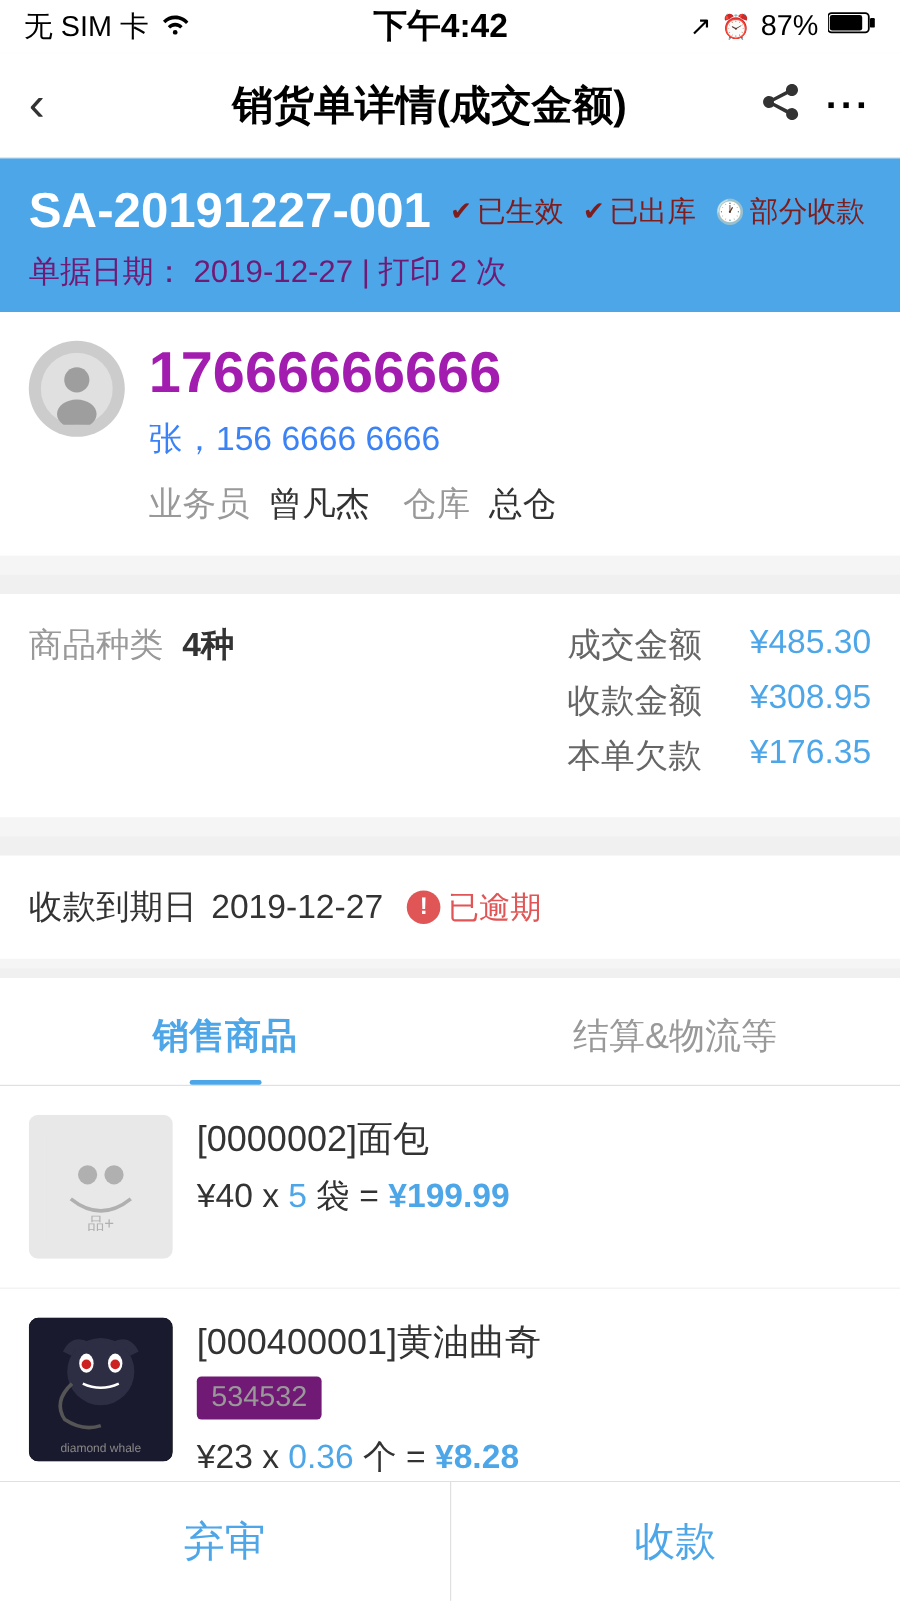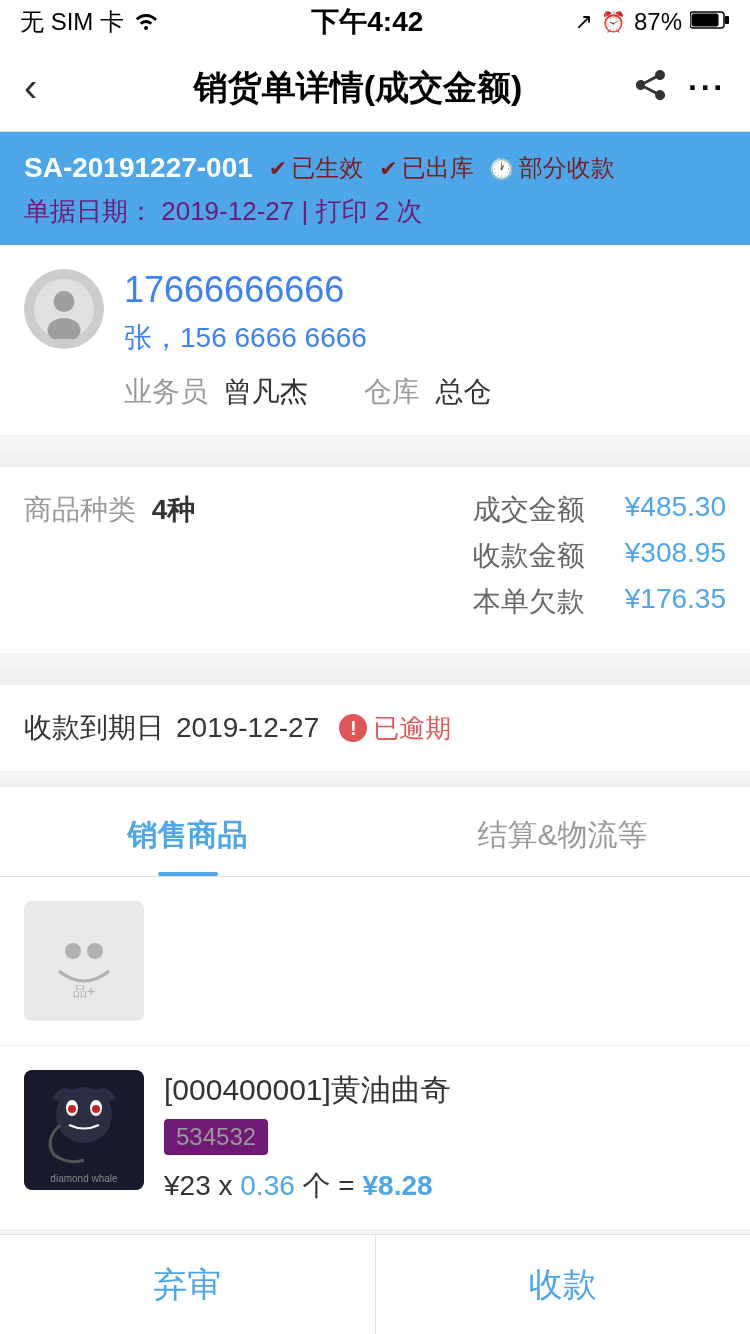"SA-20191227-001" .order-id { font-size: 28px -> 41px }
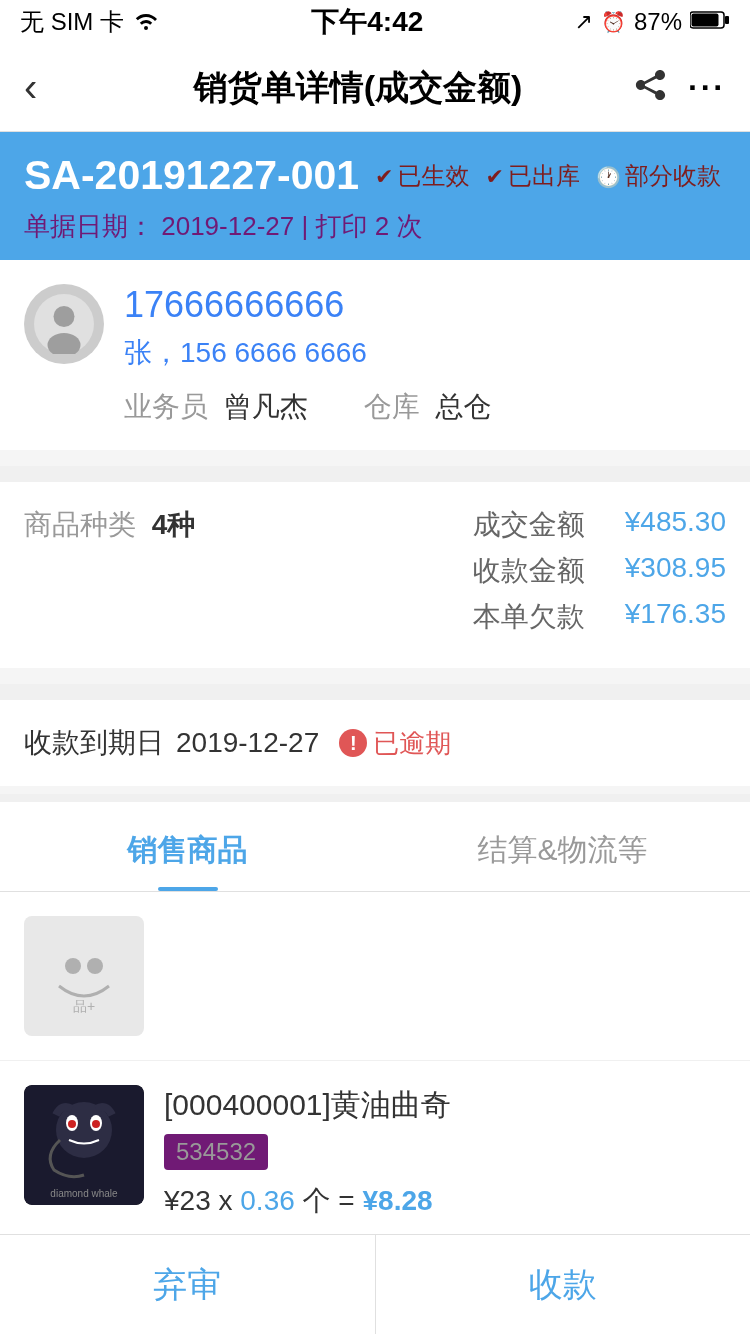"17666666666" .customer-phone { color: #3b82f6 -> #a21caf; font-size: 36px -> 48px; font-weight: 400 -> 700 }
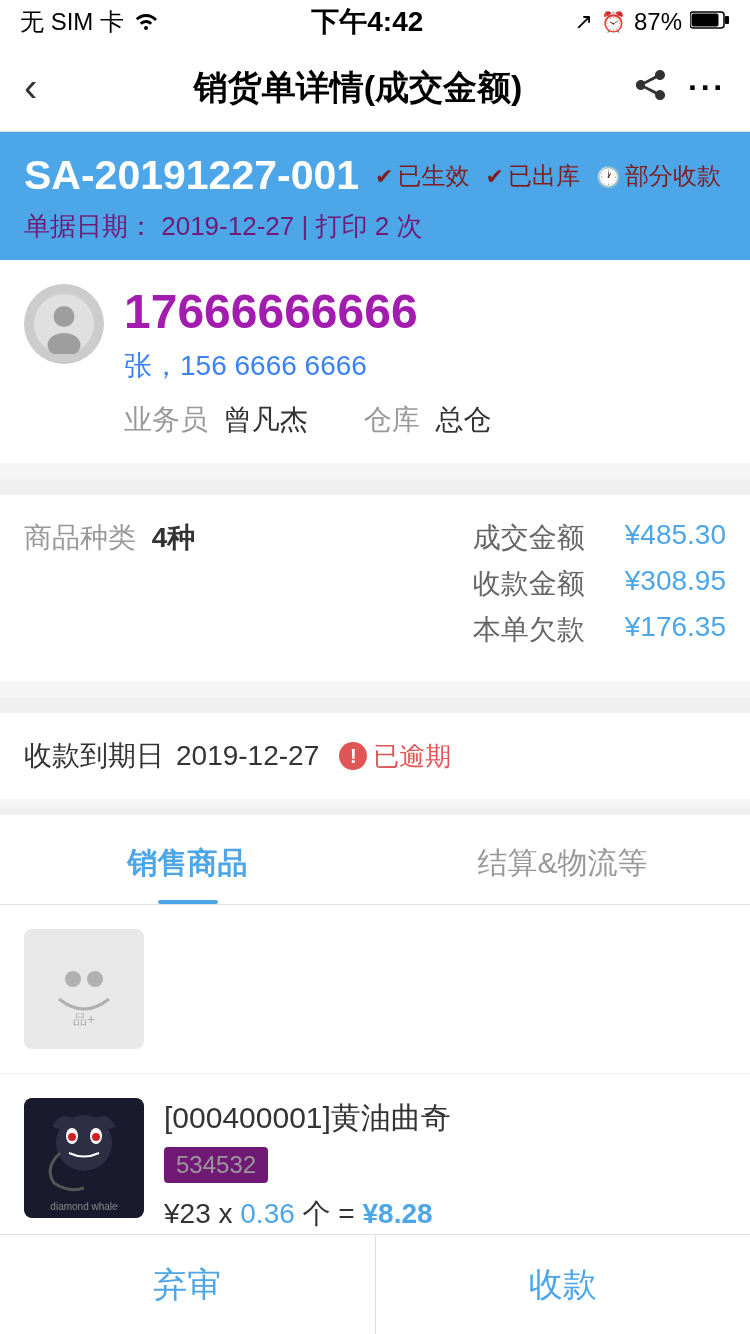"业务员 曾凡杰" .customer-meta { gap: 56px -> 28px }
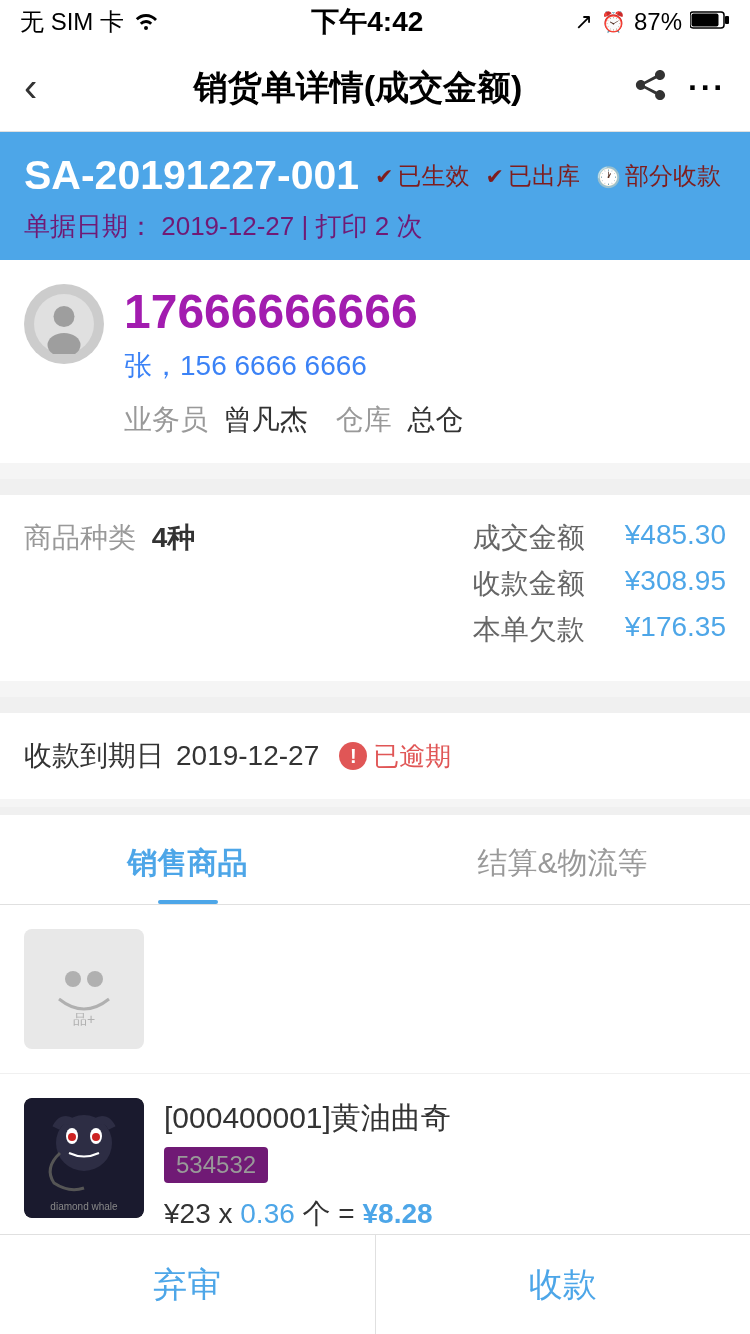"[0000002]面包" div.product-info { html: none -> <div> <div>[0000002]面包</div> <div> <span>¥40</span> <span> x </span> <span>5</span> <span>袋</span> <span> = </span> <span>¥199.99</span> </div> </div> }
